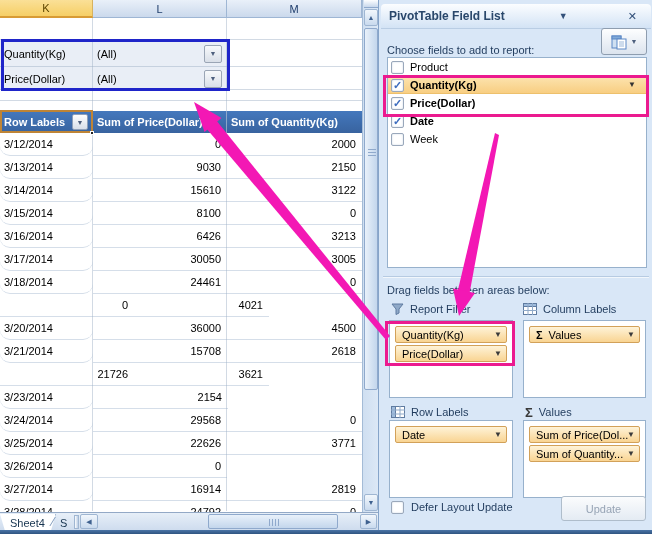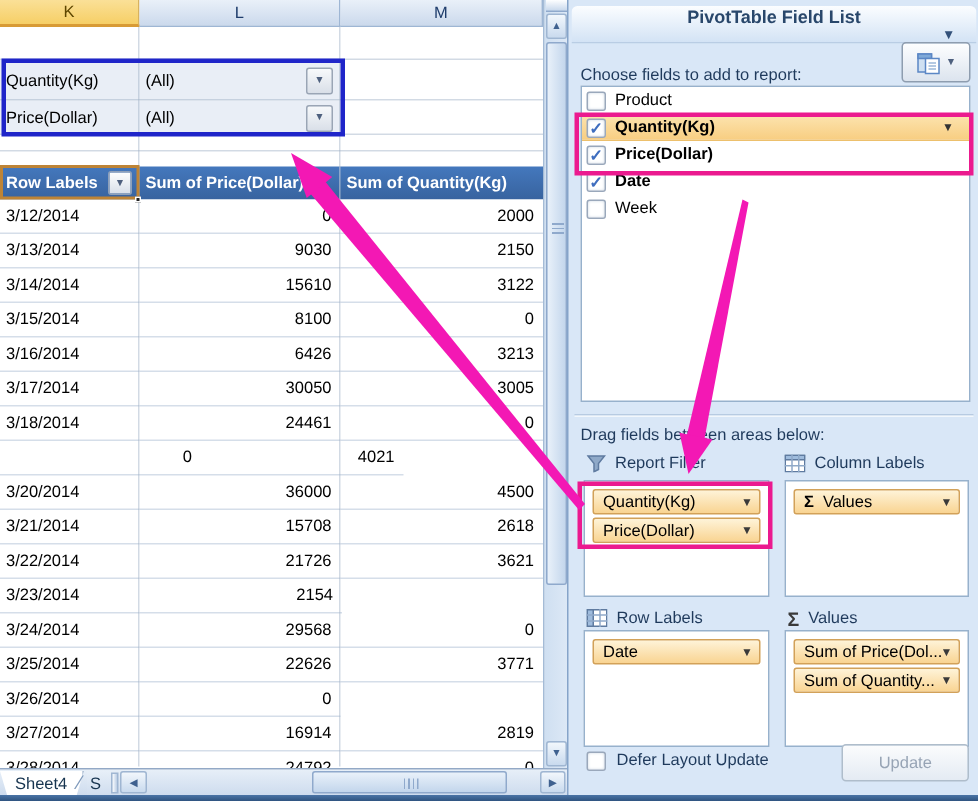"PivotTable Field List" .pane-title { flex-direction: column -> none }
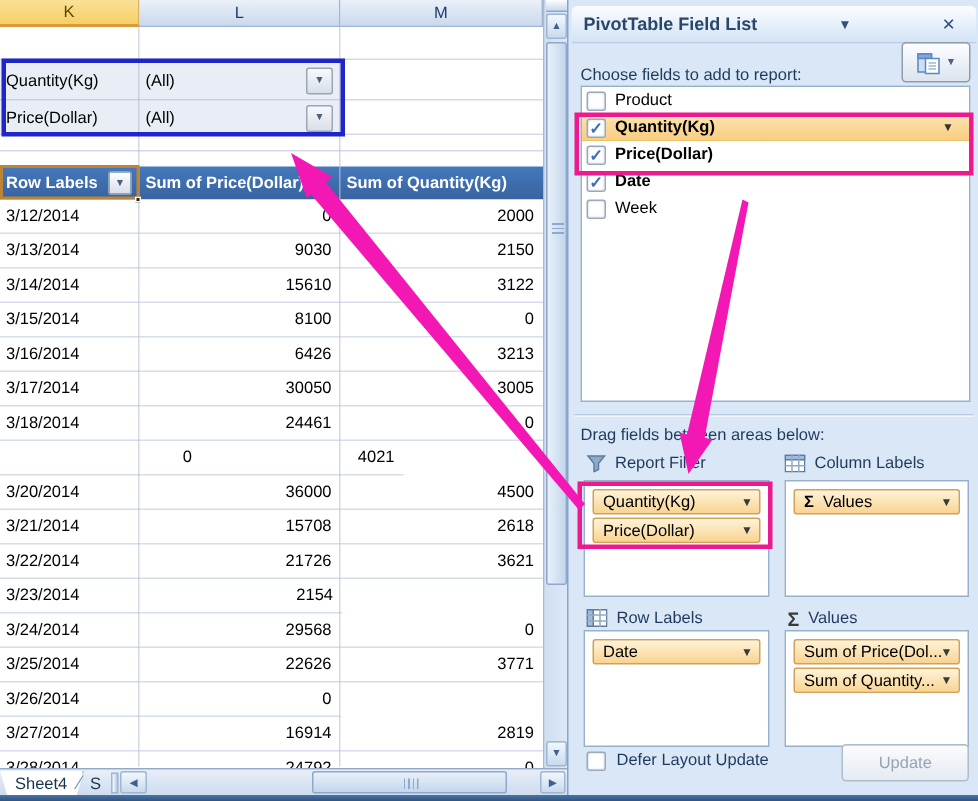"3/12/2014" .dcell.c0 { border-radius: none -> 10px }
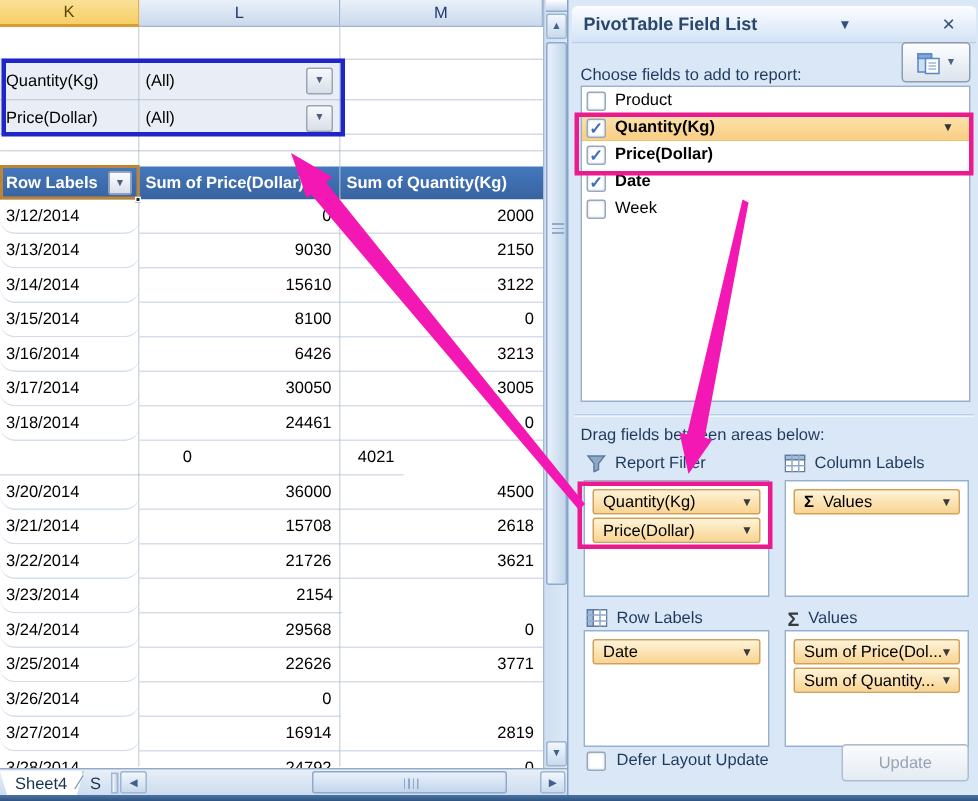"3/22/2014" div.dcell { html: <div>3/22/2014</div> -> none }
